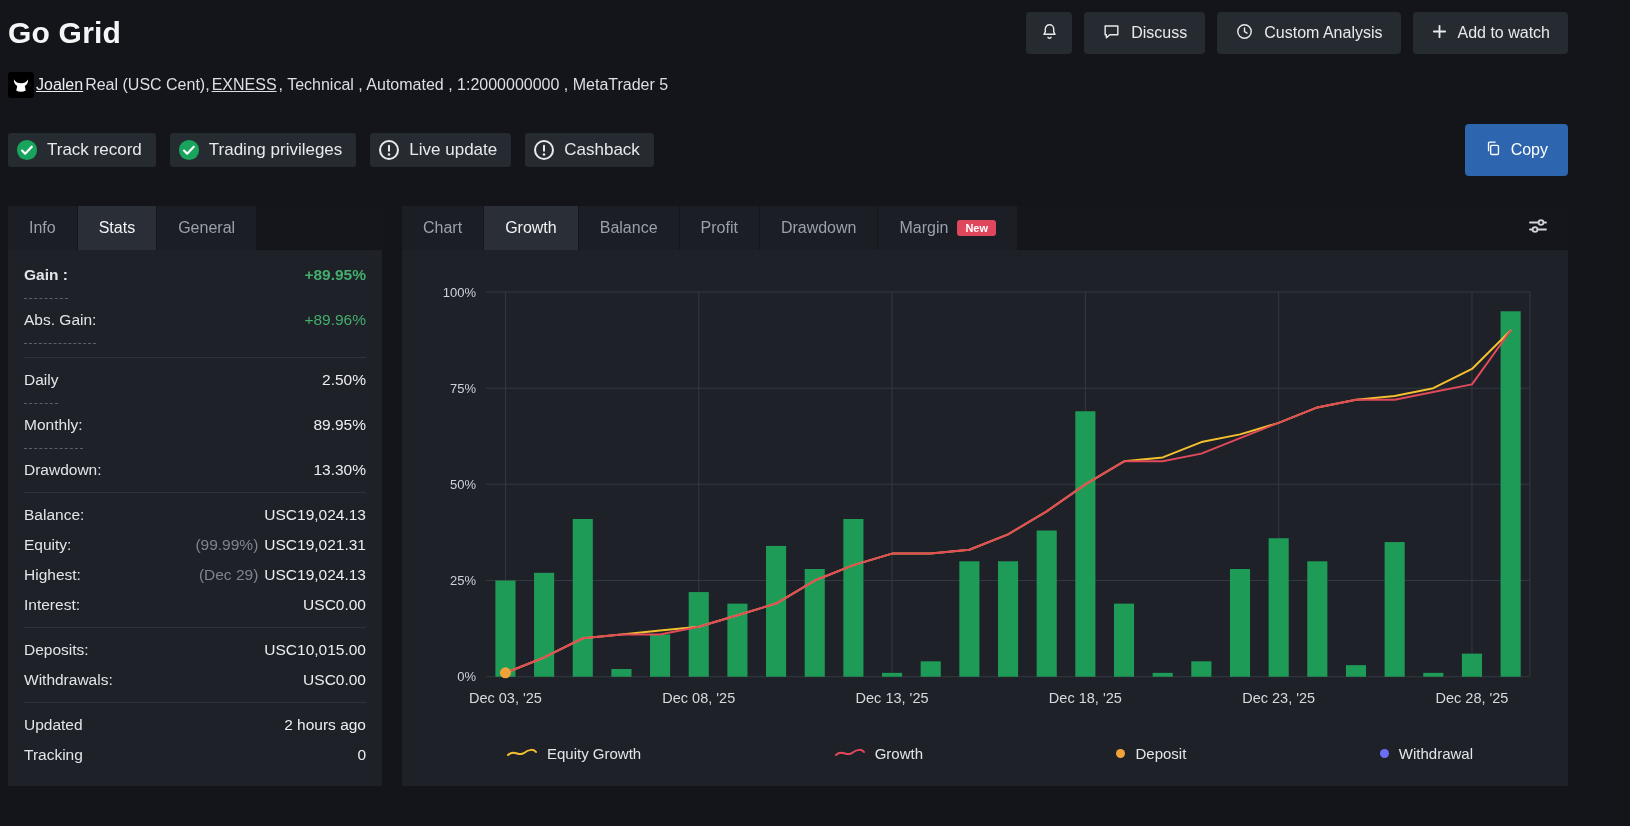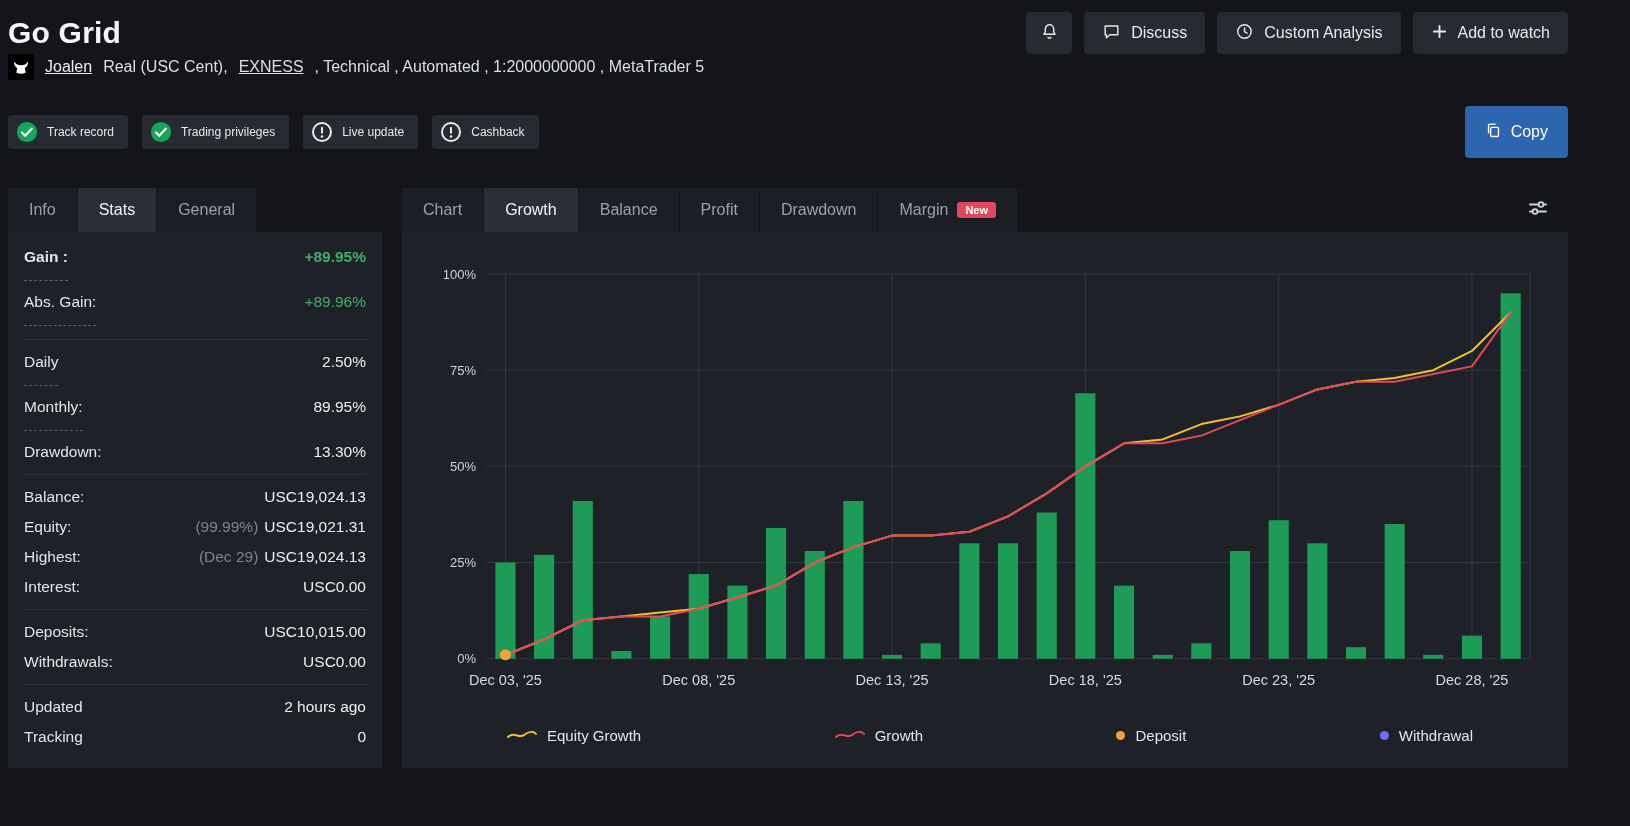"Joalen" .account-row { gap: 11px -> 2px; margin-top: none -> 18px }
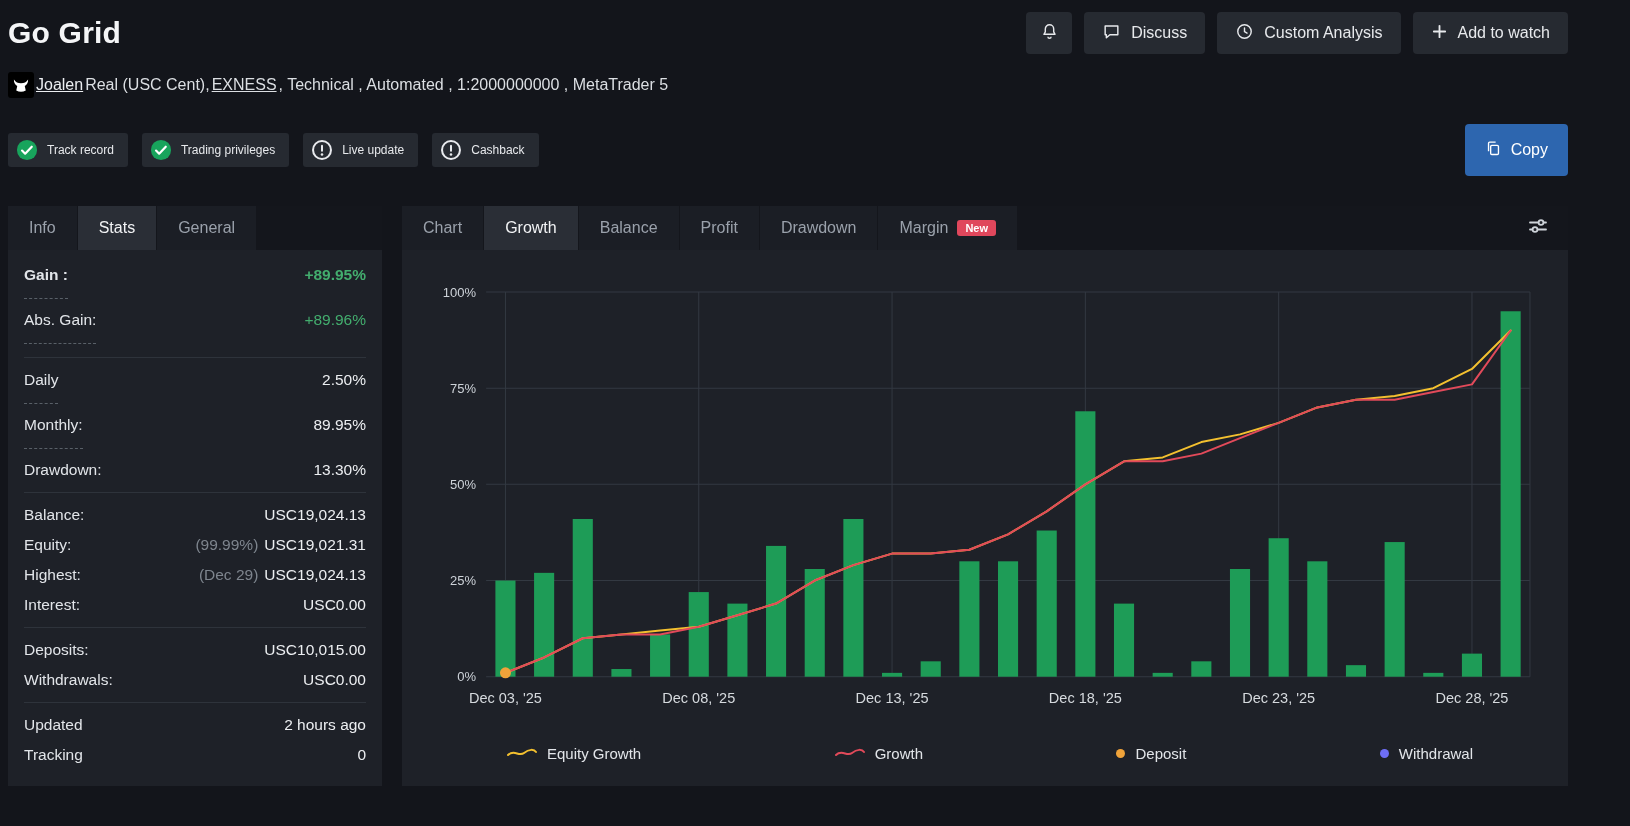"Track record" .badge { font-size: 12px -> 17px }
